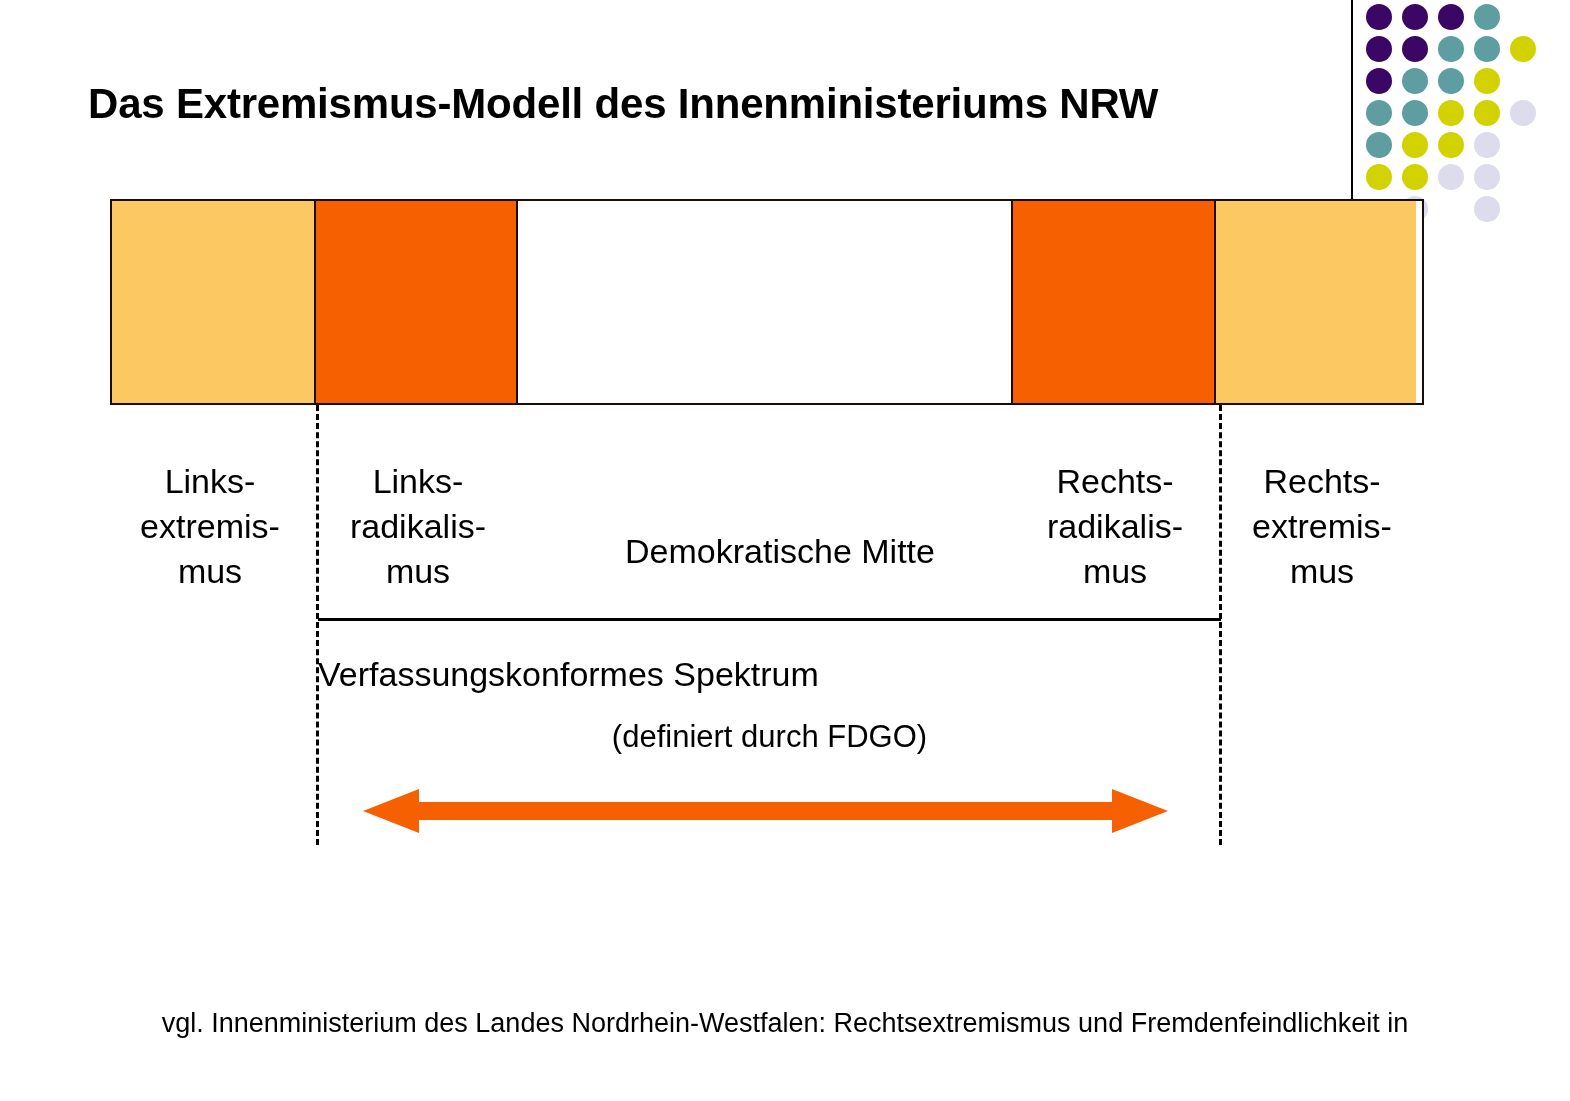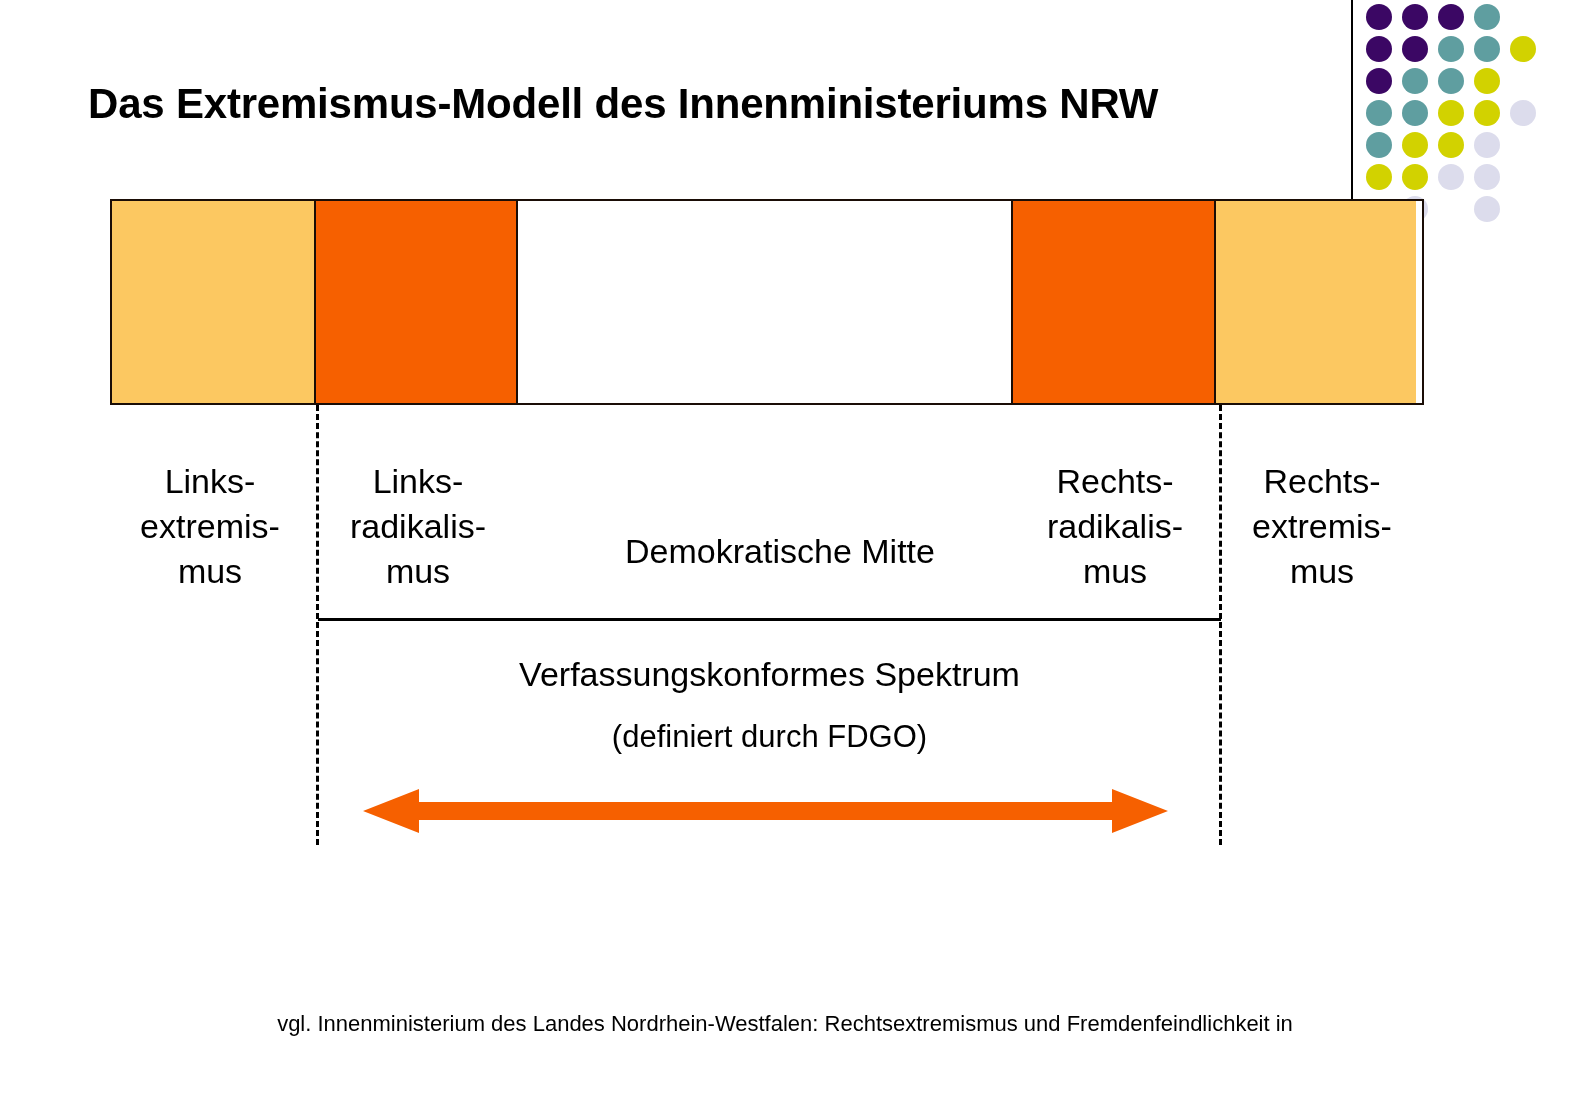"Verfassungskonformes Spektrum" #scope-title { text-align: center -> none }
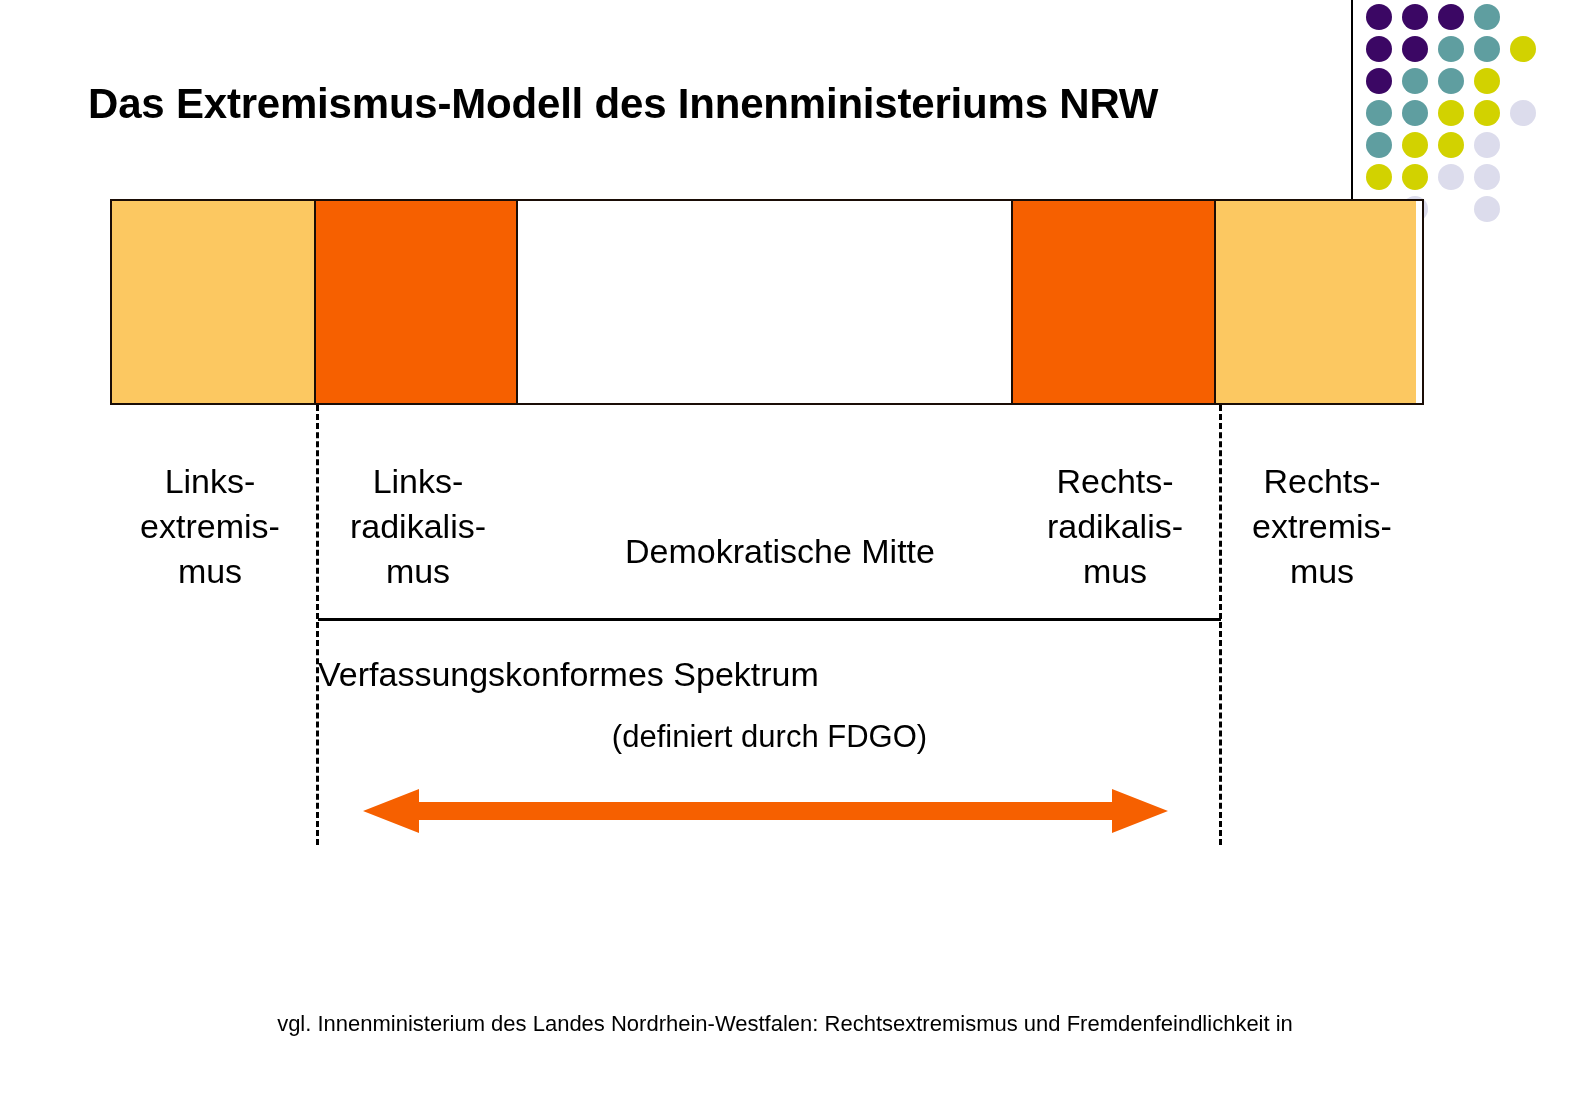"vgl. Innenministerium des Landes" #footer-citation { font-size: 22px -> 27px }
